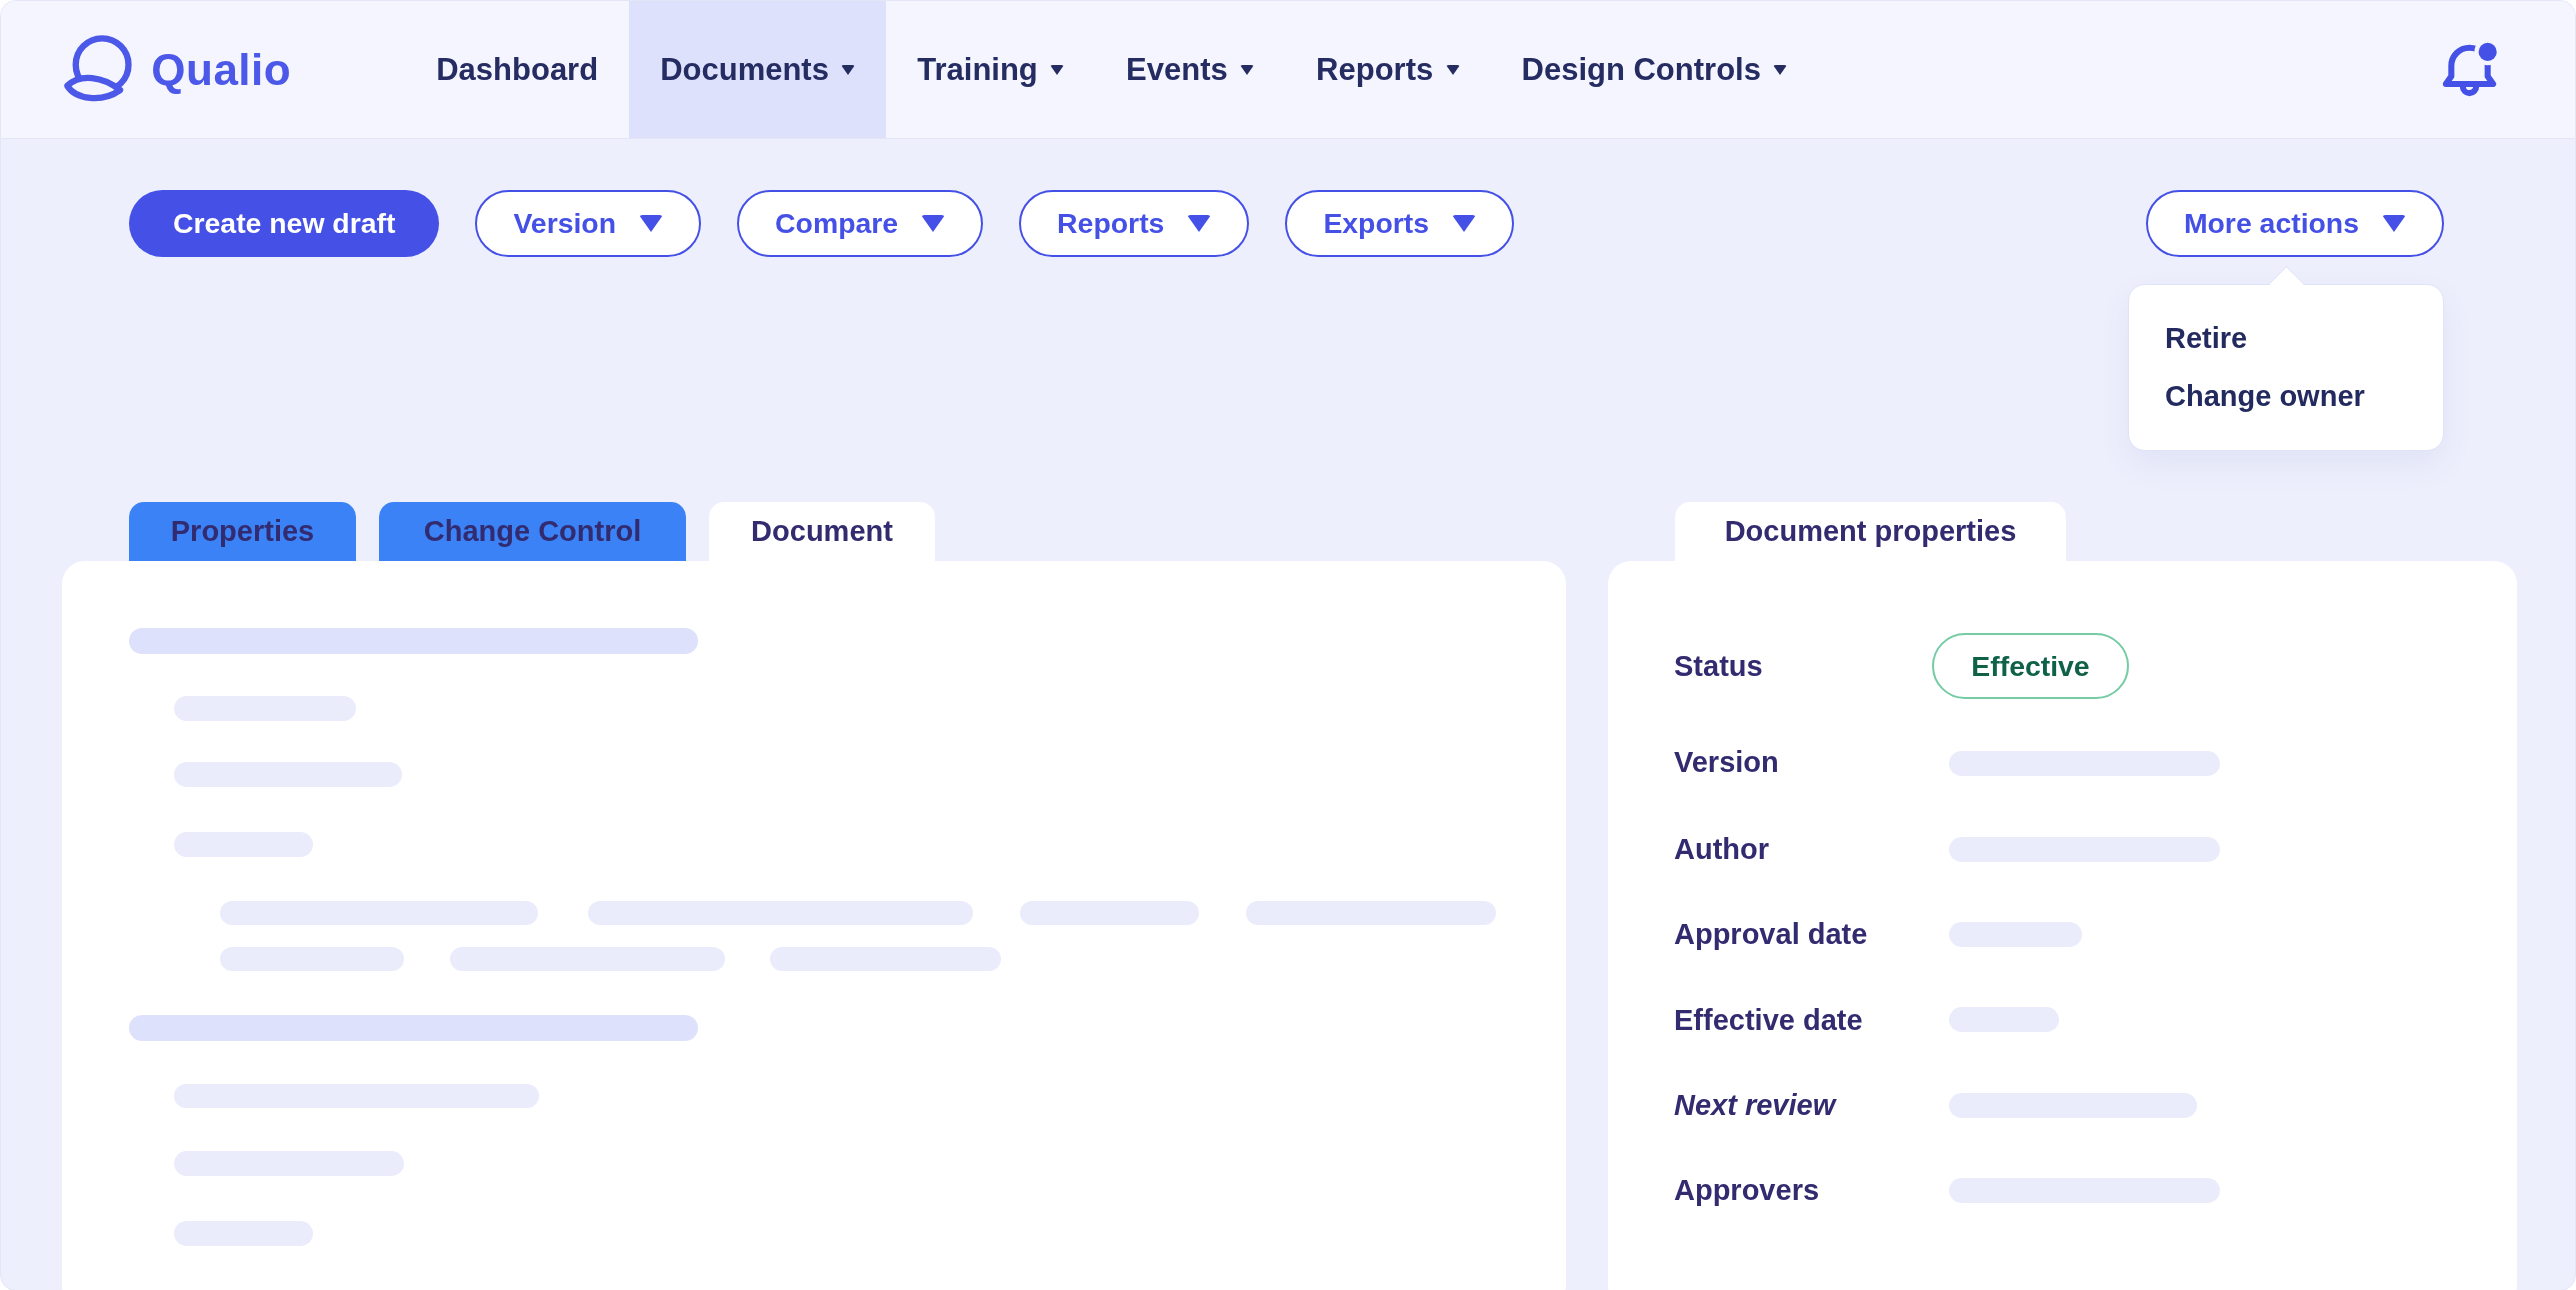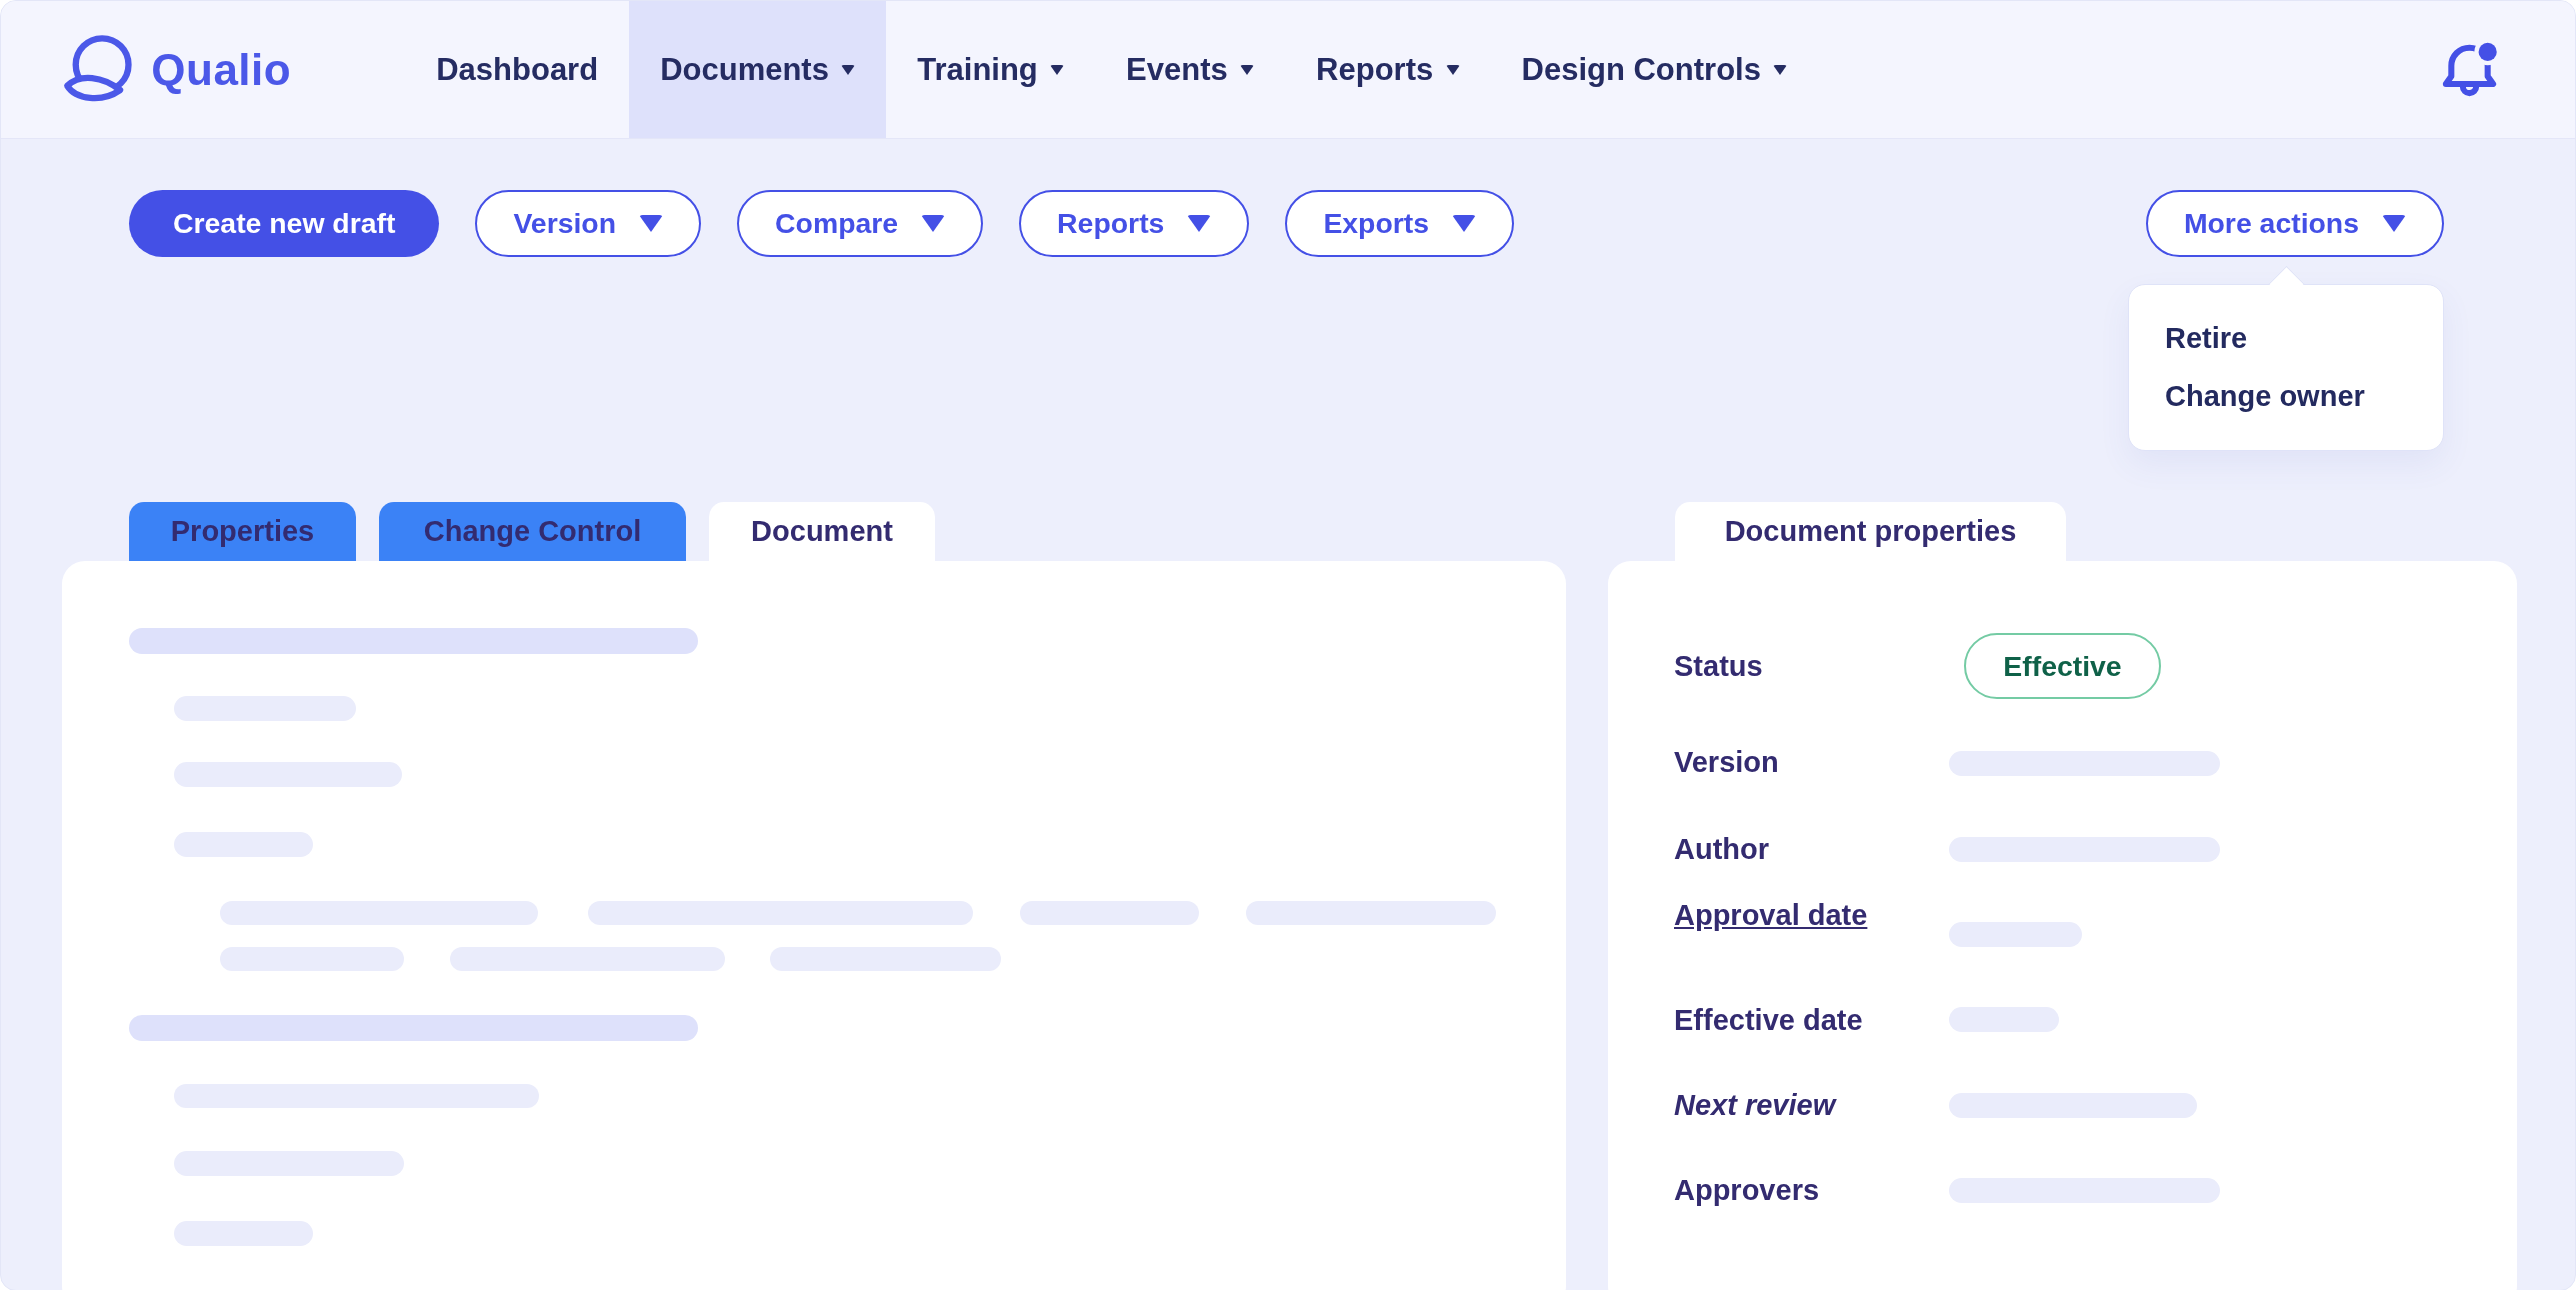"Effective" .badge { left: 356px -> 324px }
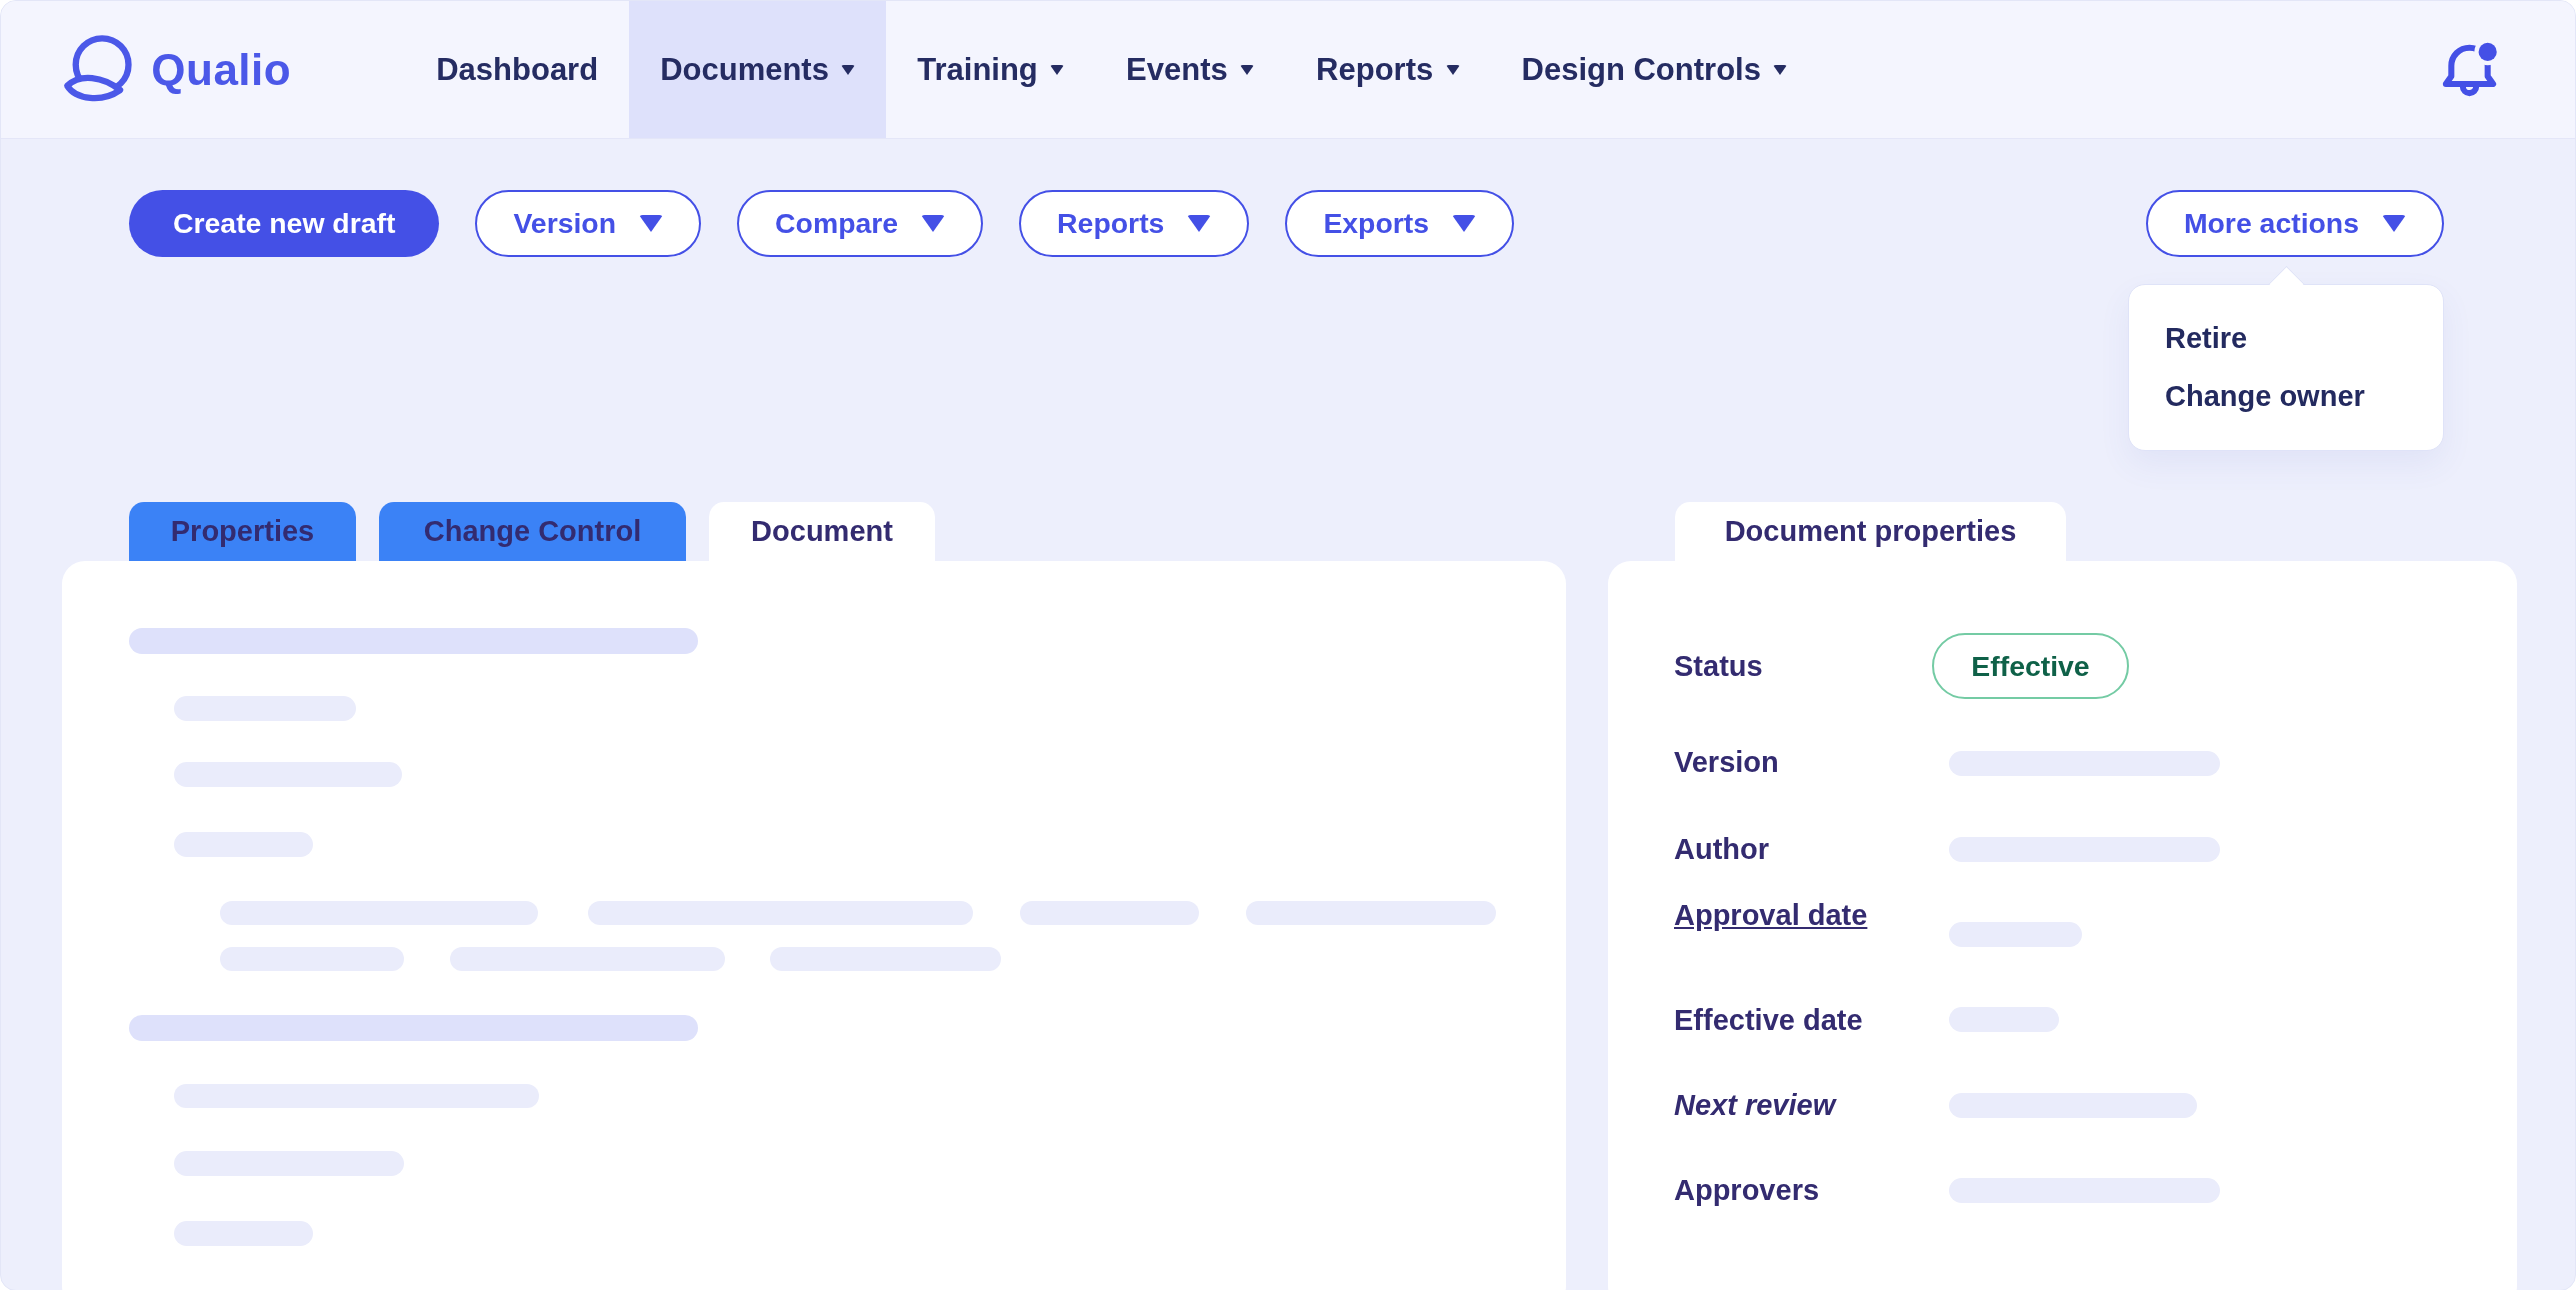"Approval date" div.prop-label { text-decoration: underline -> none; top: 337px -> 356px }
